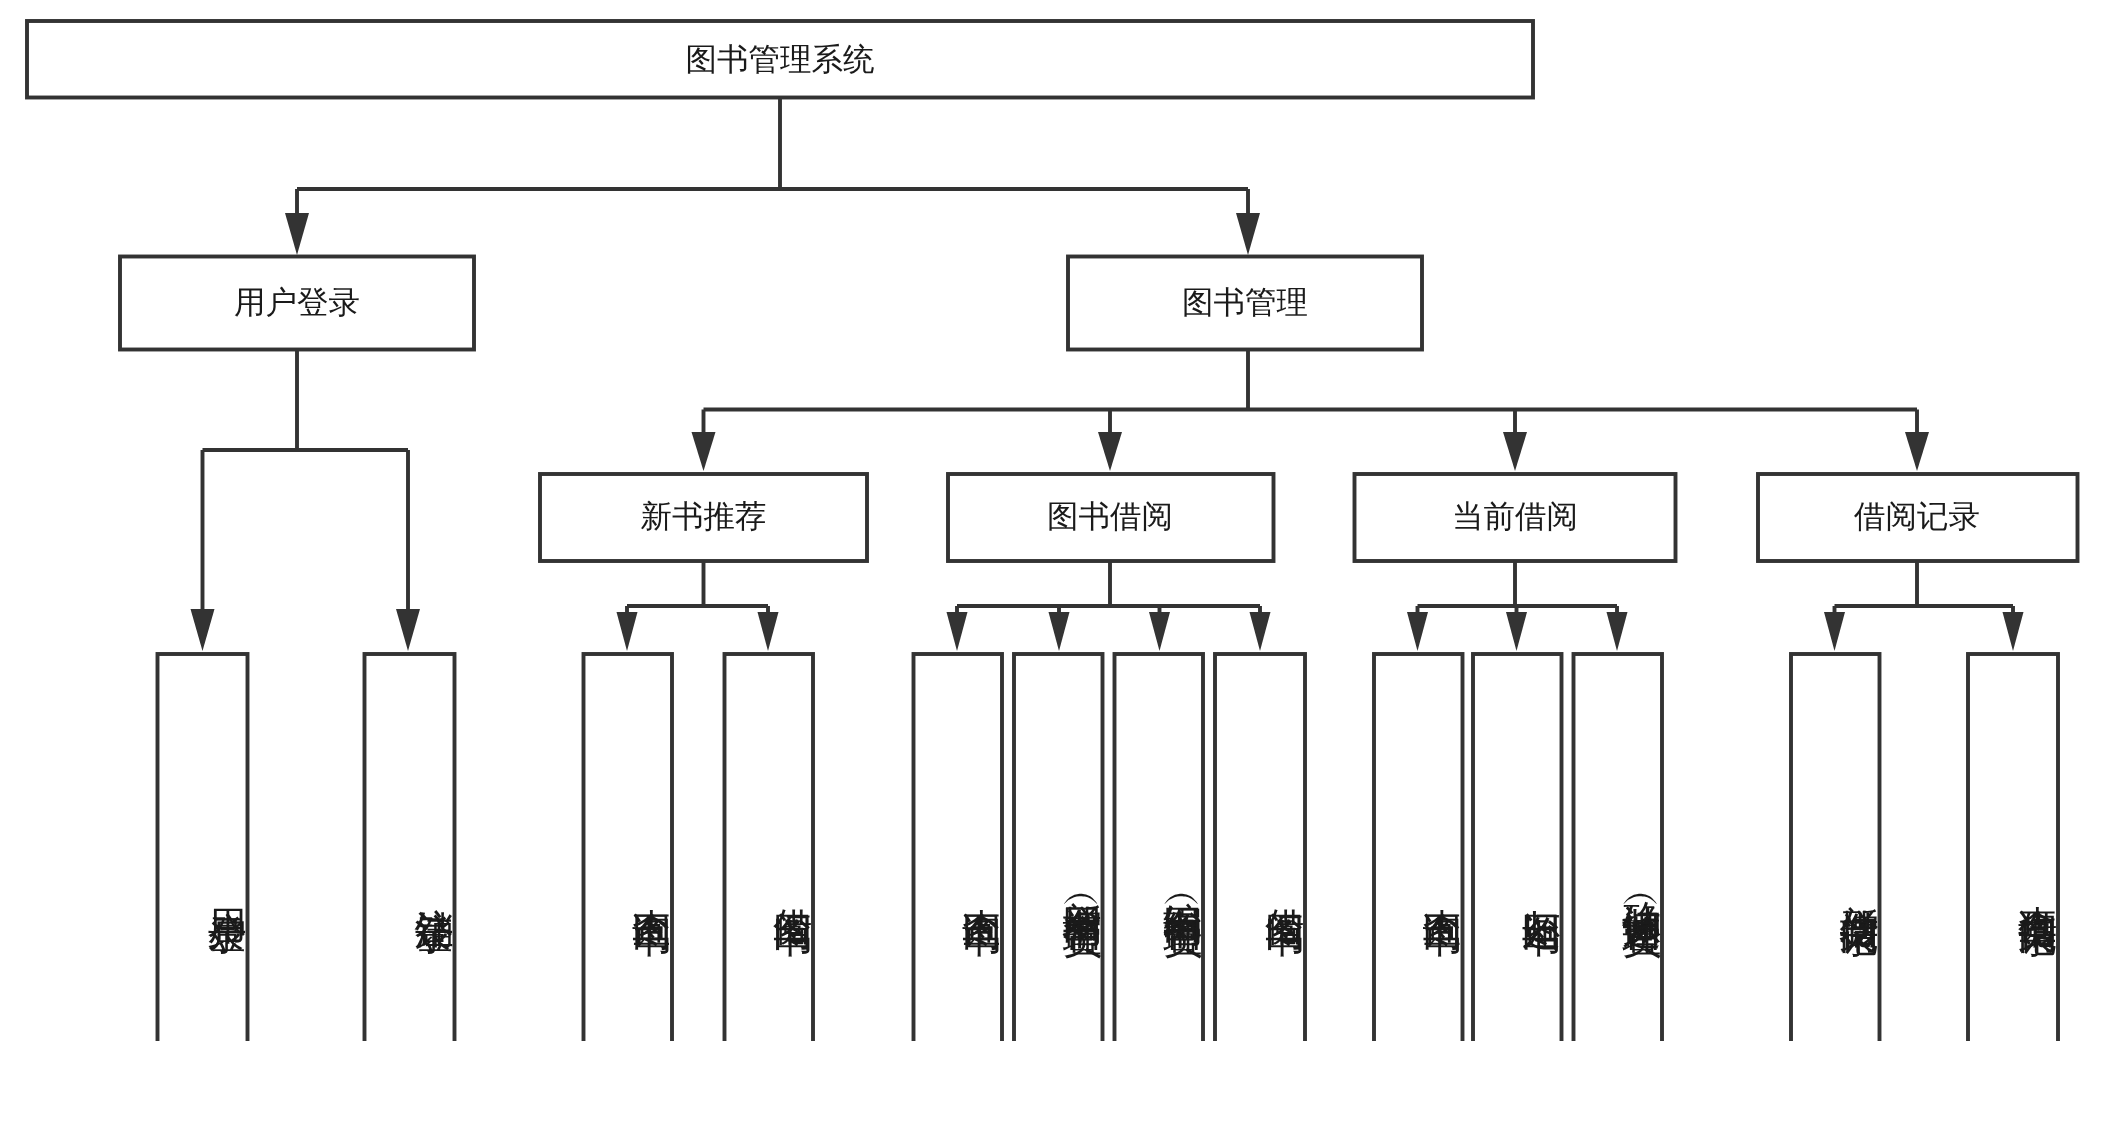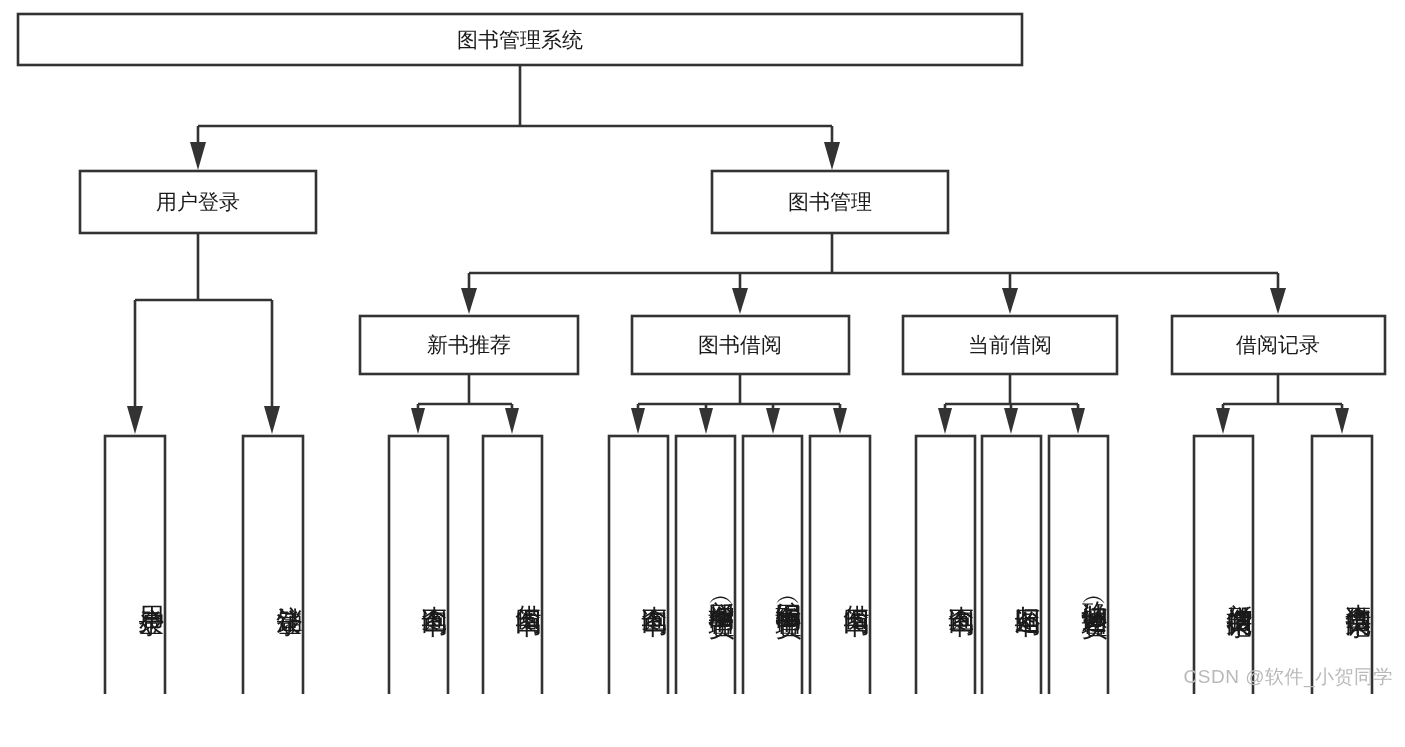"CSDN @软件_小贺同学" div.watermark { html: <div>CSDN @软件_小贺同学</div> -> none }
